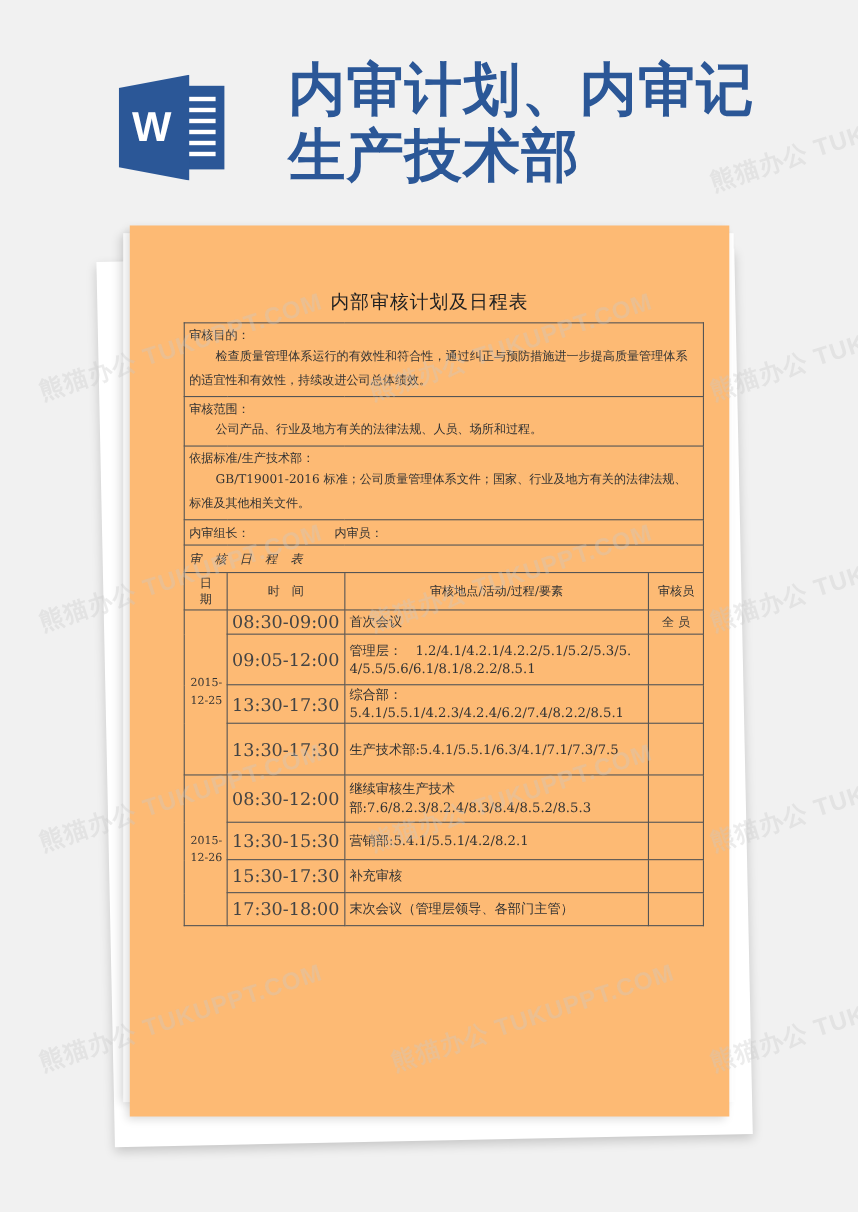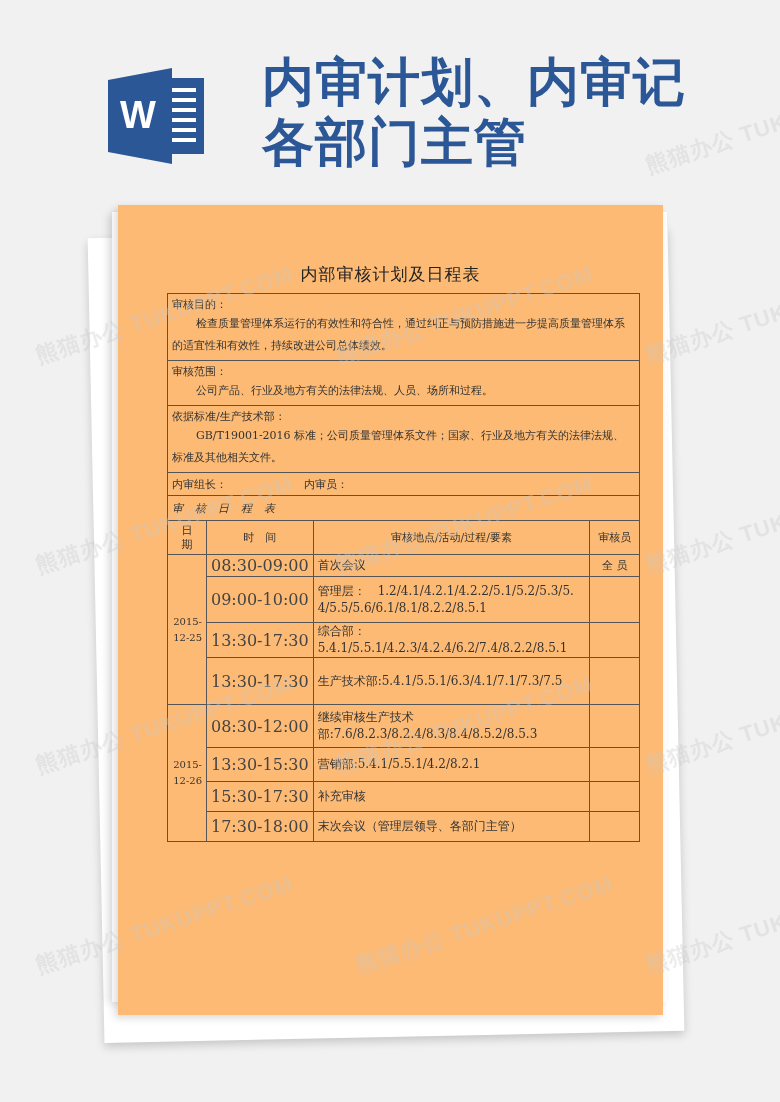"各部门主管" div { text: 各部门主管 -> 生产技术部 }
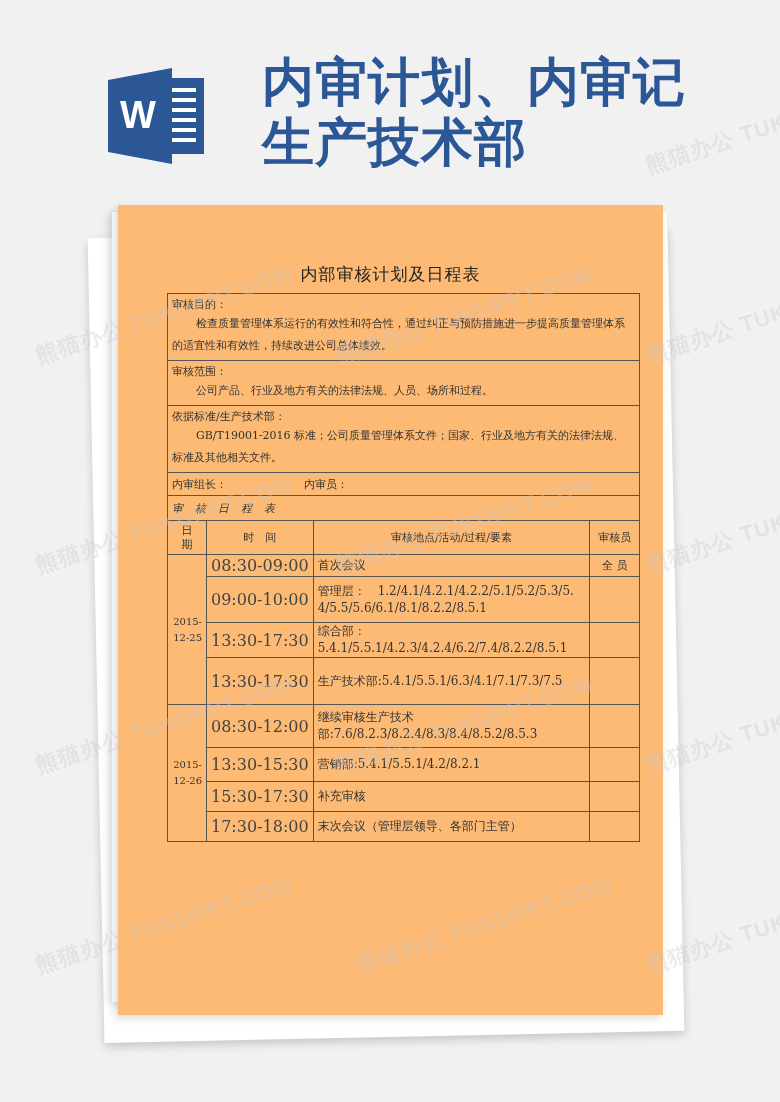"09:00-10:00" td.time { text: 09:00-10:00 -> 09:05-12:00 }
